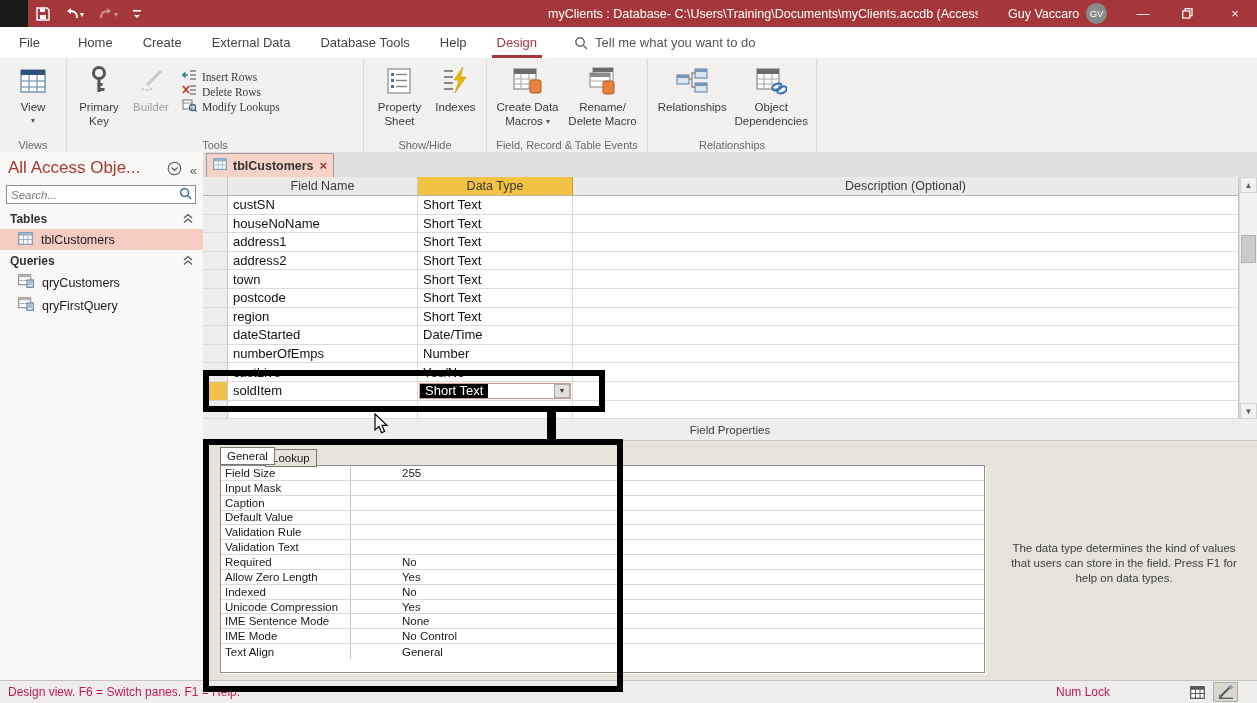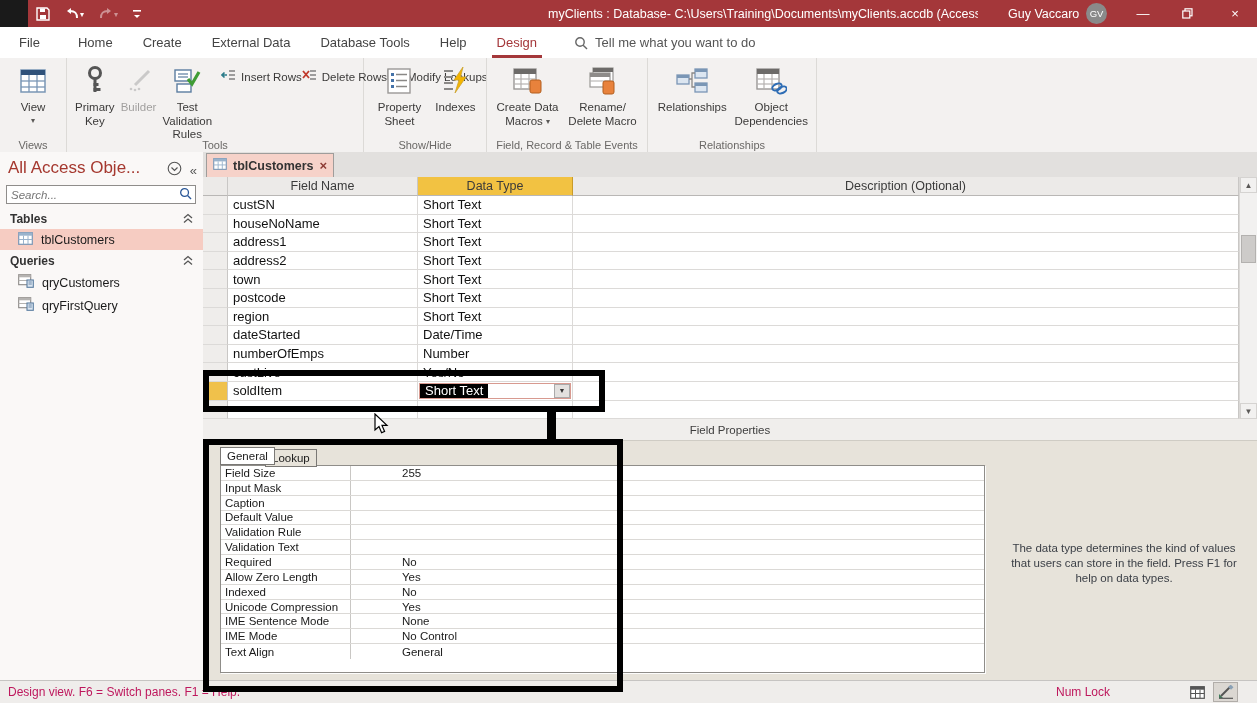"Insert Rows" .rsmallcol { flex-direction: none -> column; font-family: none -> Liberation Serif, serif }
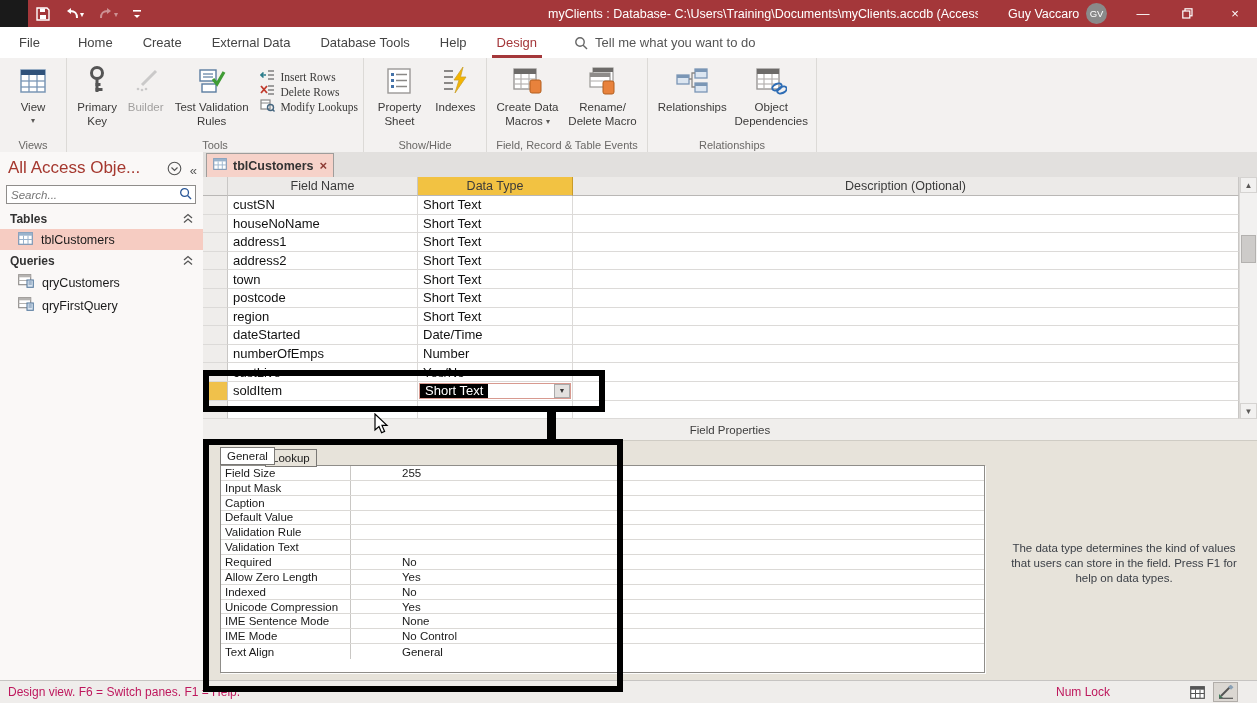"Test Validation Rules" div.rbtn { html: <div> <span> <svg> <rect></rect> <line></line> <line></line> <rect></rect> <path></path> </svg> </span> <span>Test Validation Rules</span> </div> -> none }
